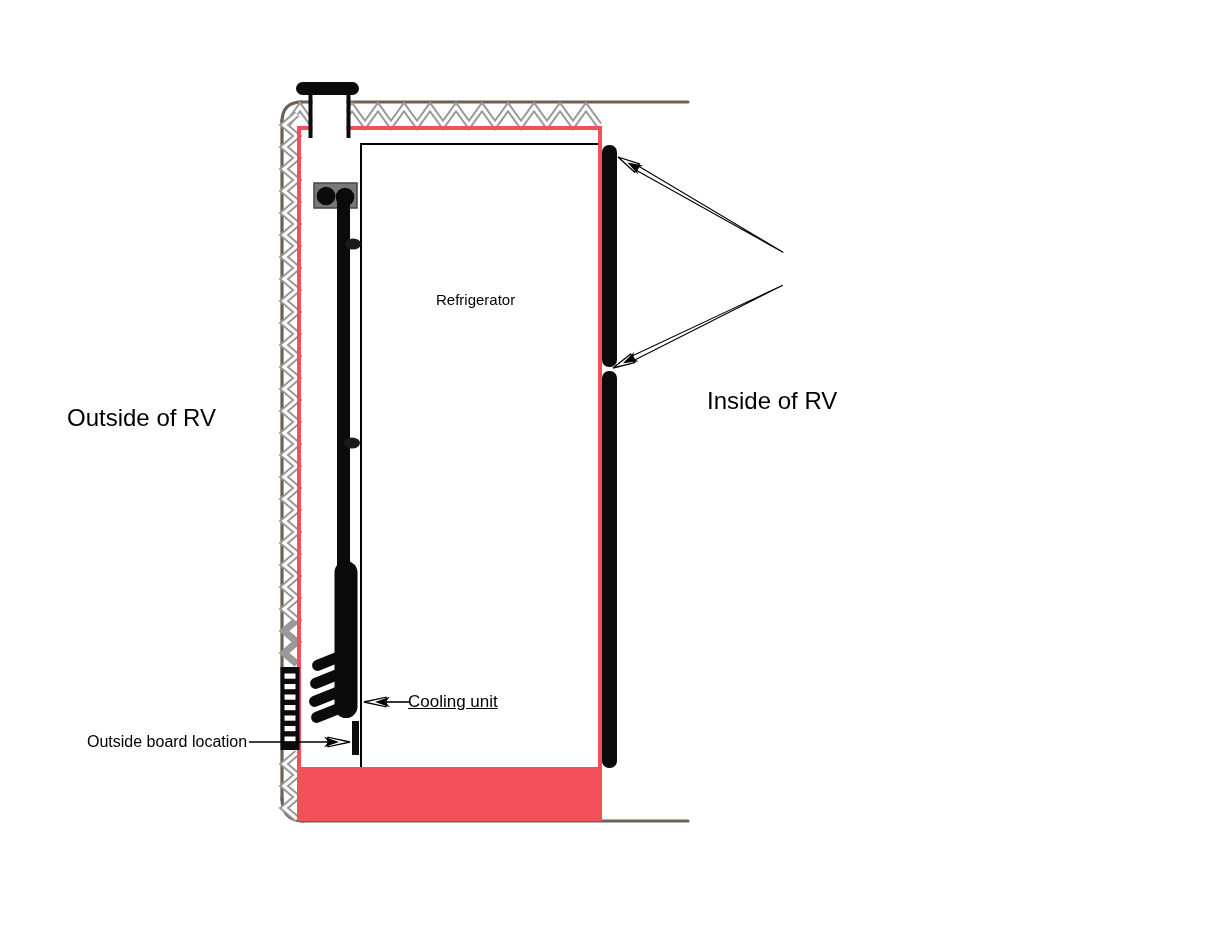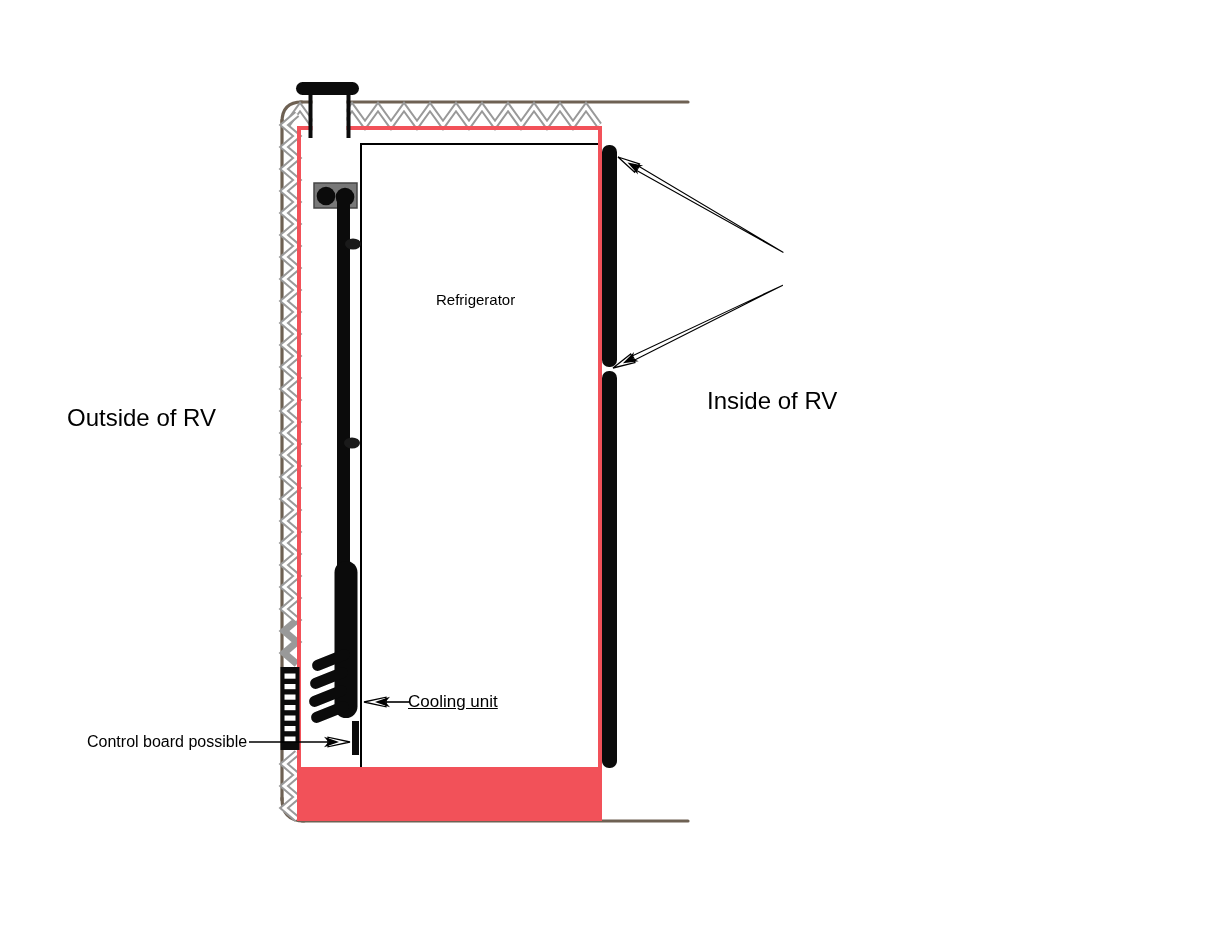"Control board possible" div.lbl { text: Control board possible -> Outside board location }
